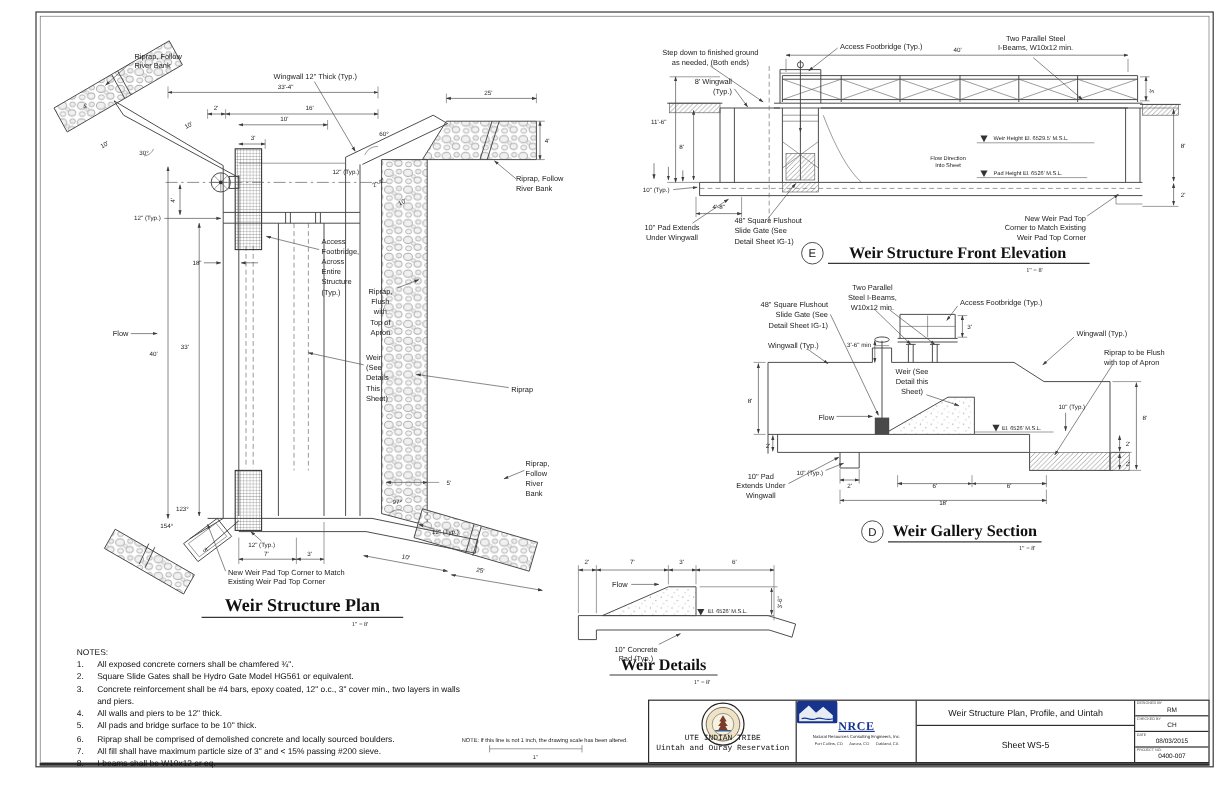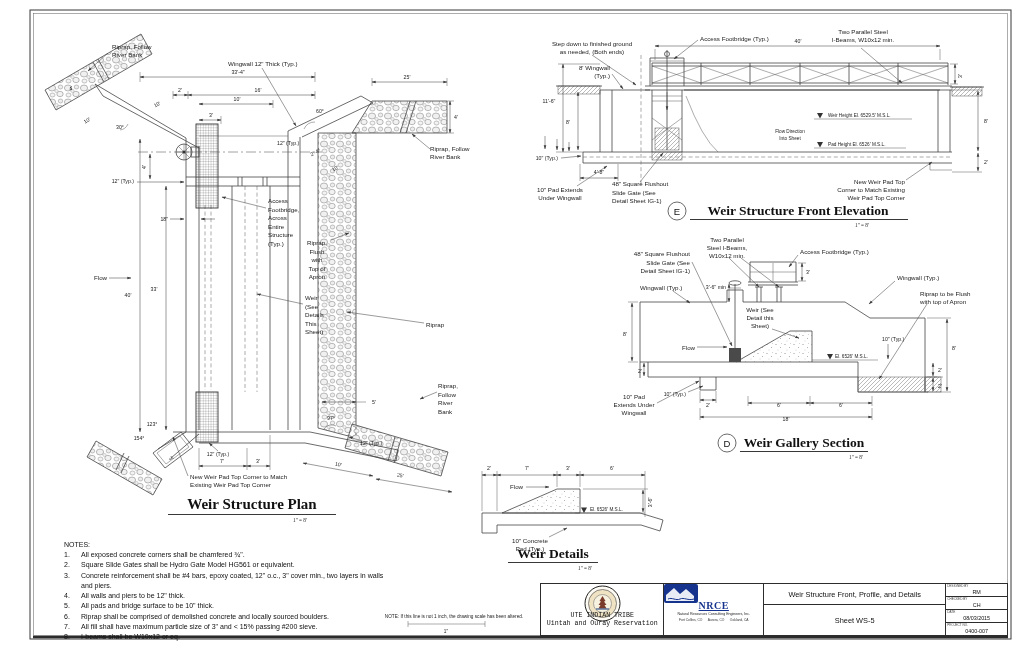"Weir Structure Front, Profile, and" div.proj-row2 { text: Front, Profile, and Details -> Plan, Profile, and Uintah }
